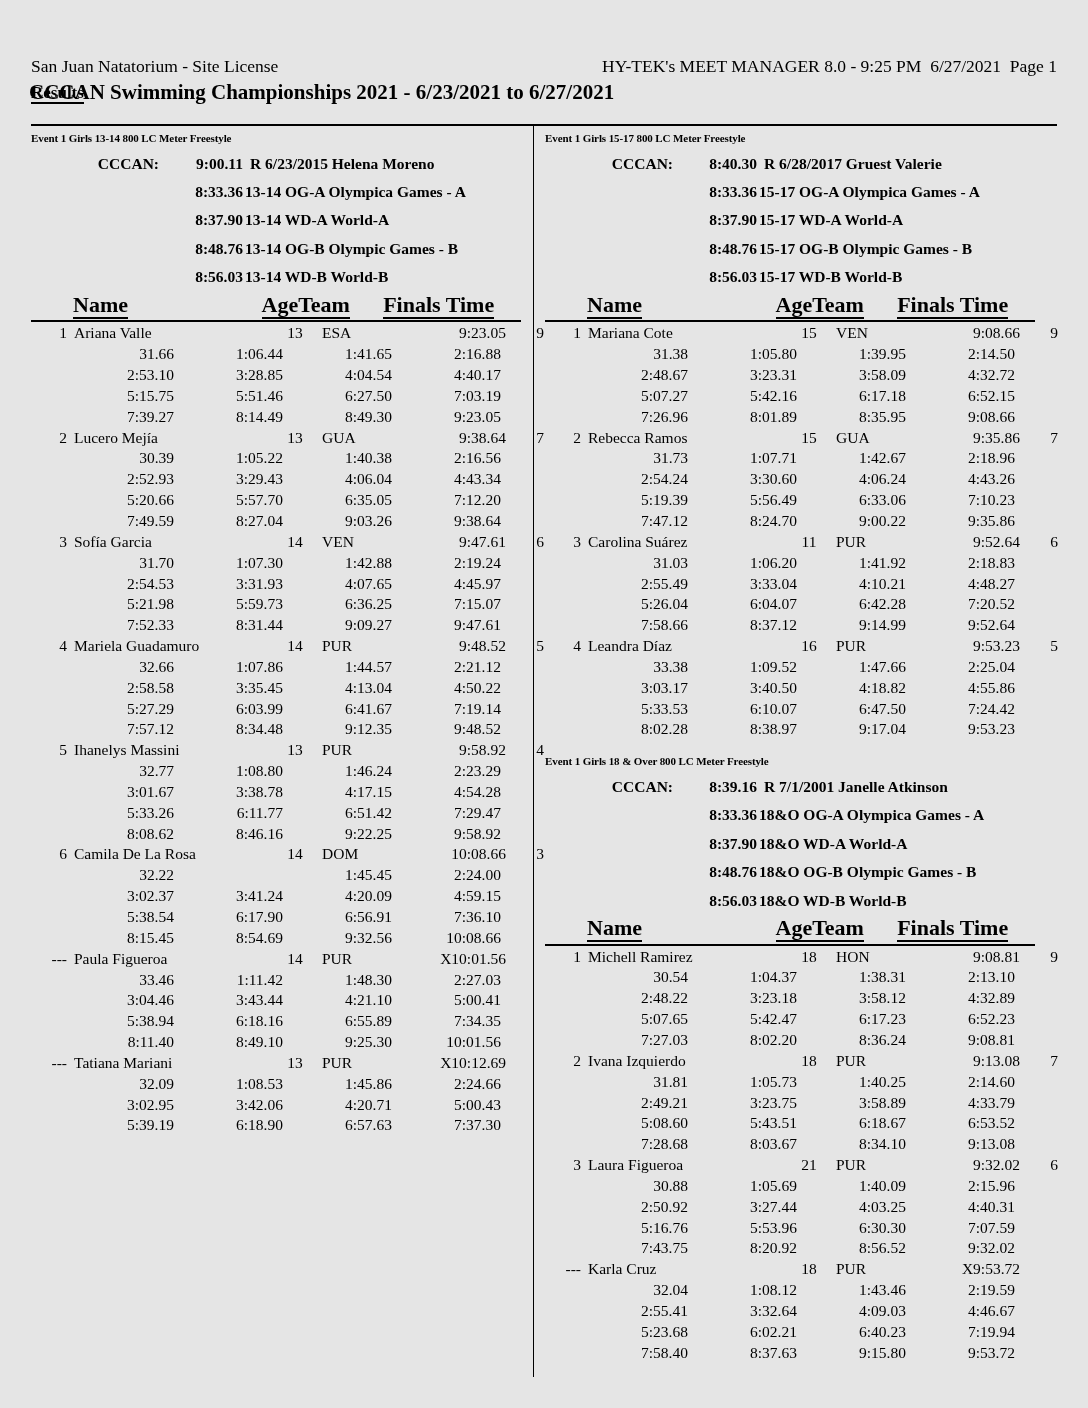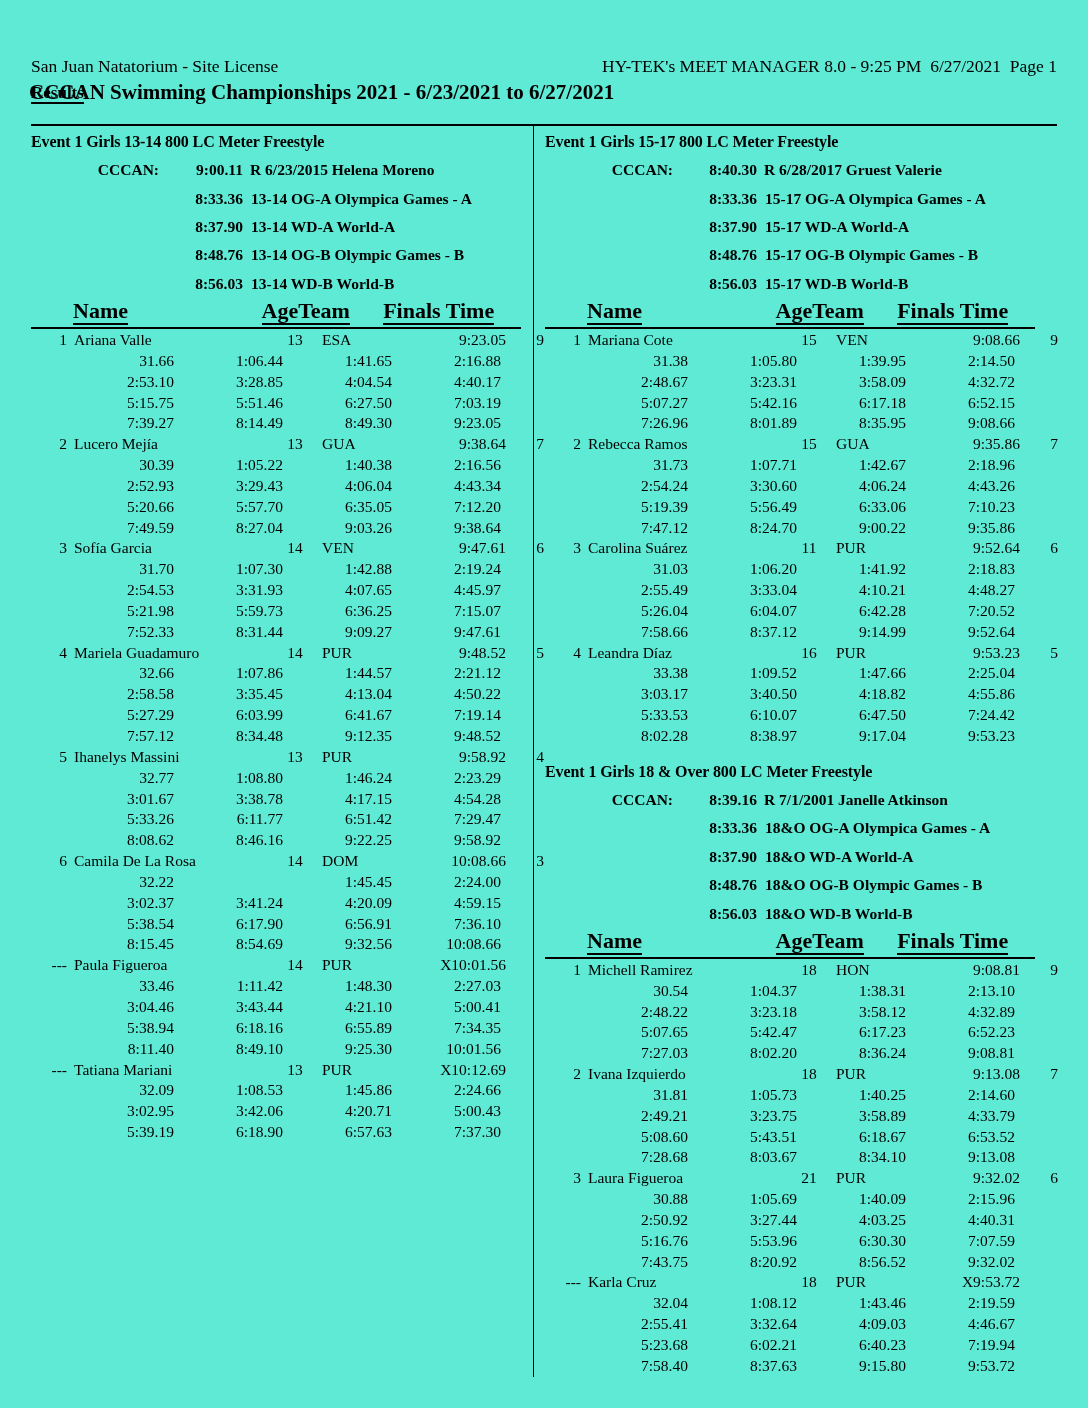"San Juan Natatorium - Site" .page { background: #5eead4 -> #e5e5e5 }
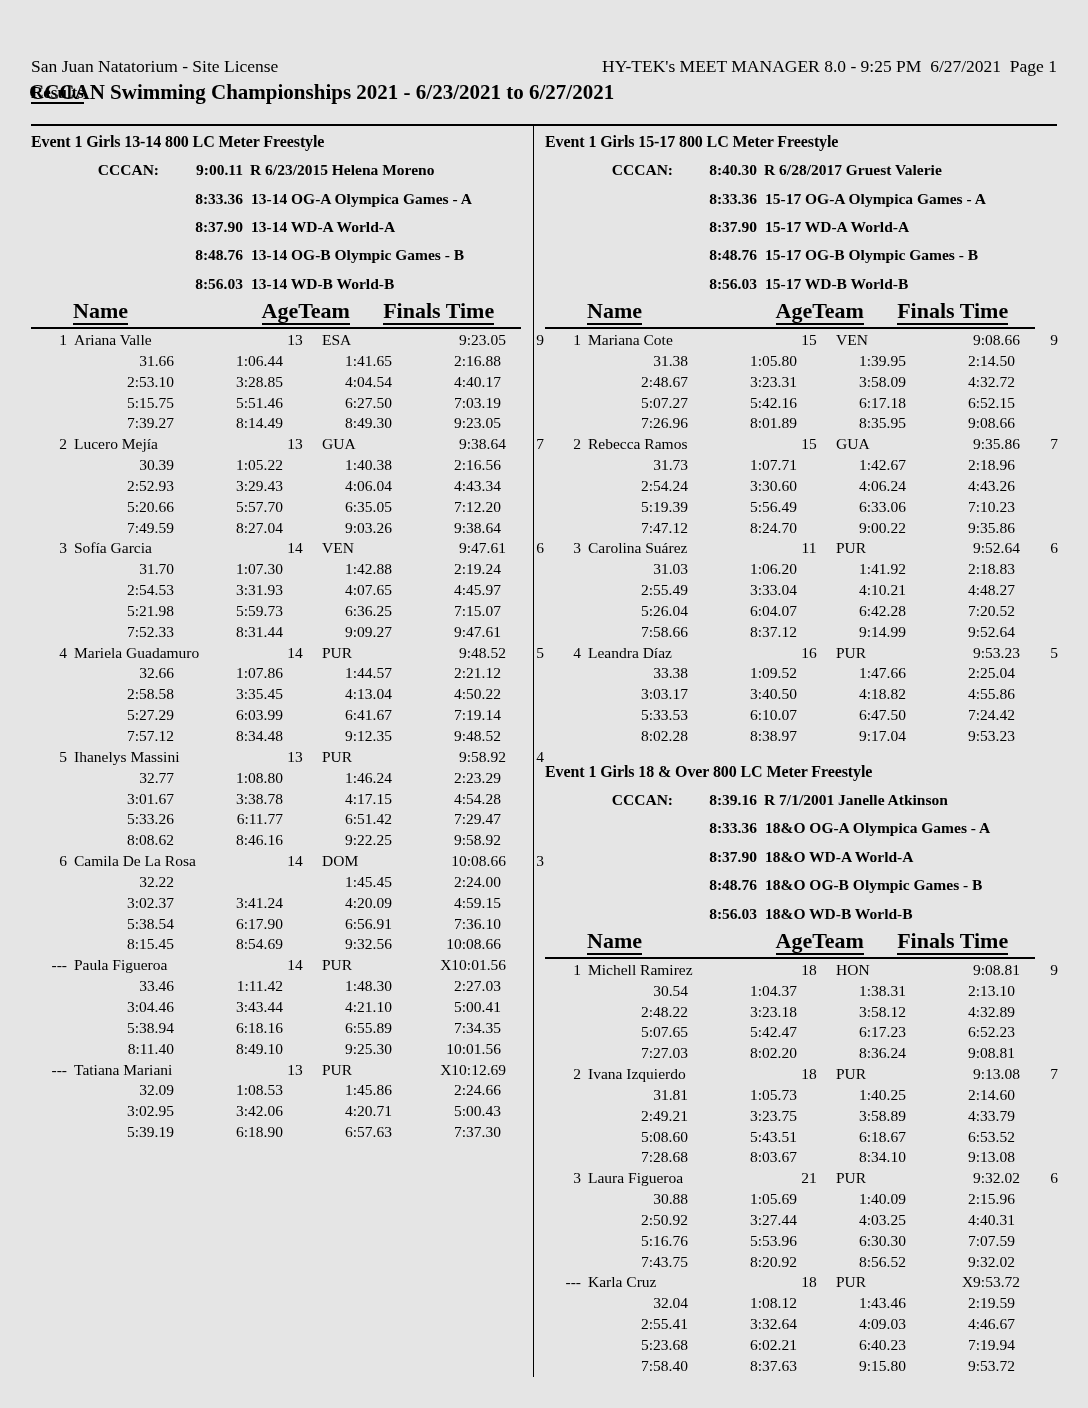"Event 1 Girls 13-14 800" .event-title { font-size: 16px -> 11px }
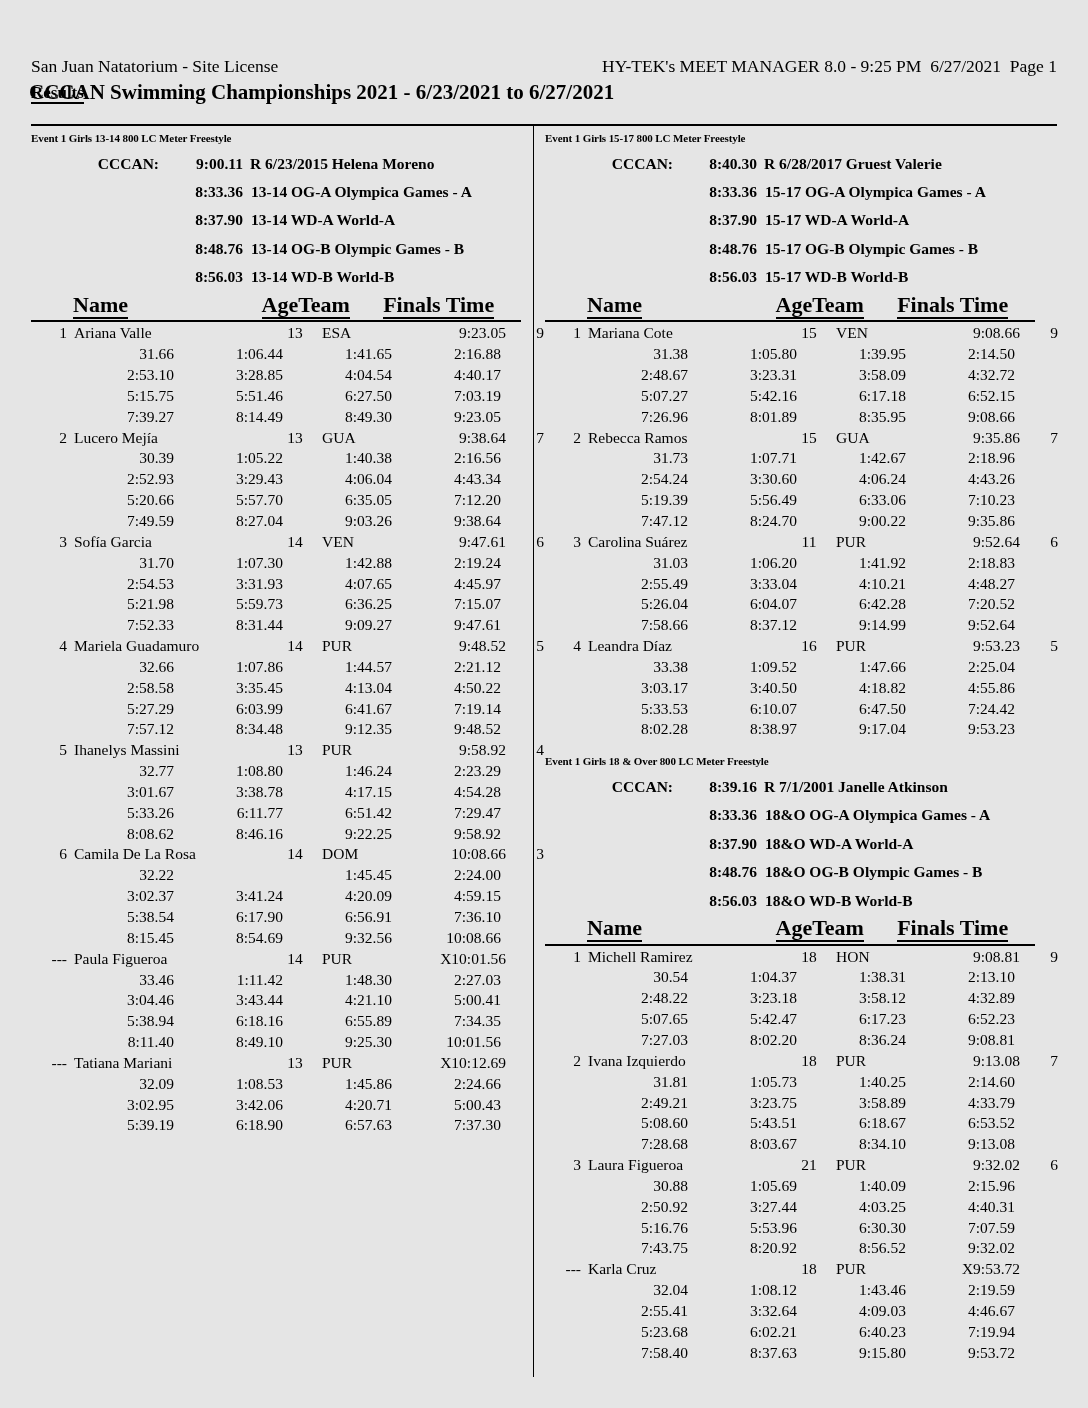"13-14 OG-A Olympica Games -" .std-row .std-desc { padding-left: 8px -> 2px }
